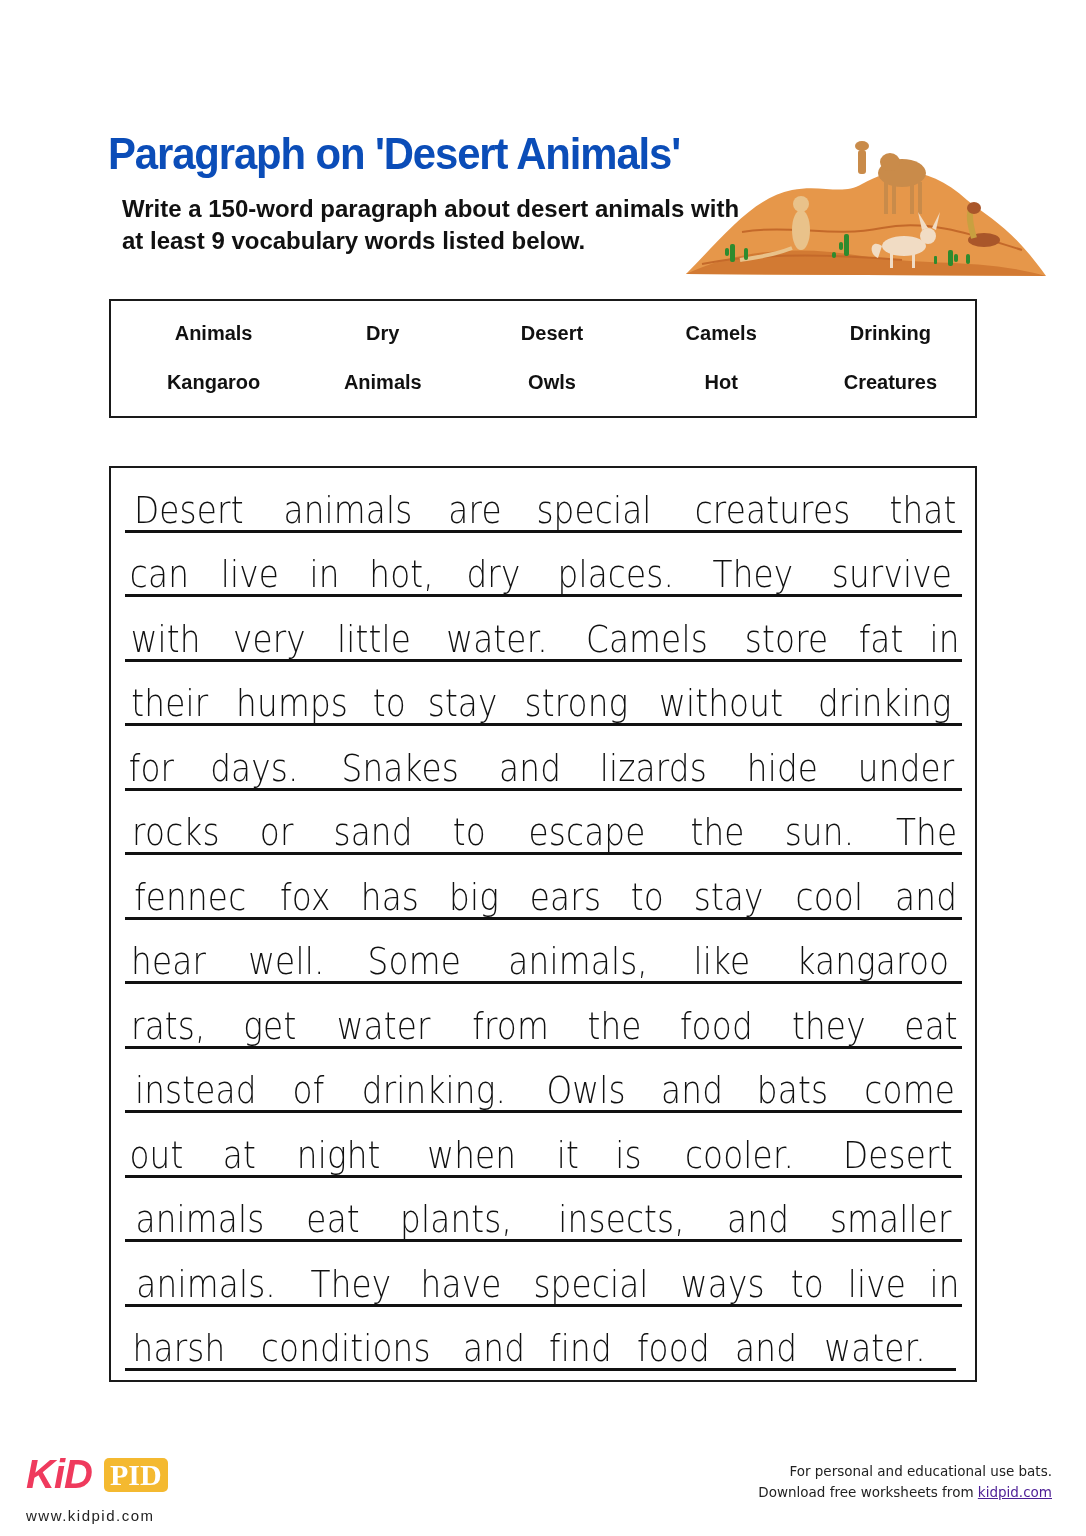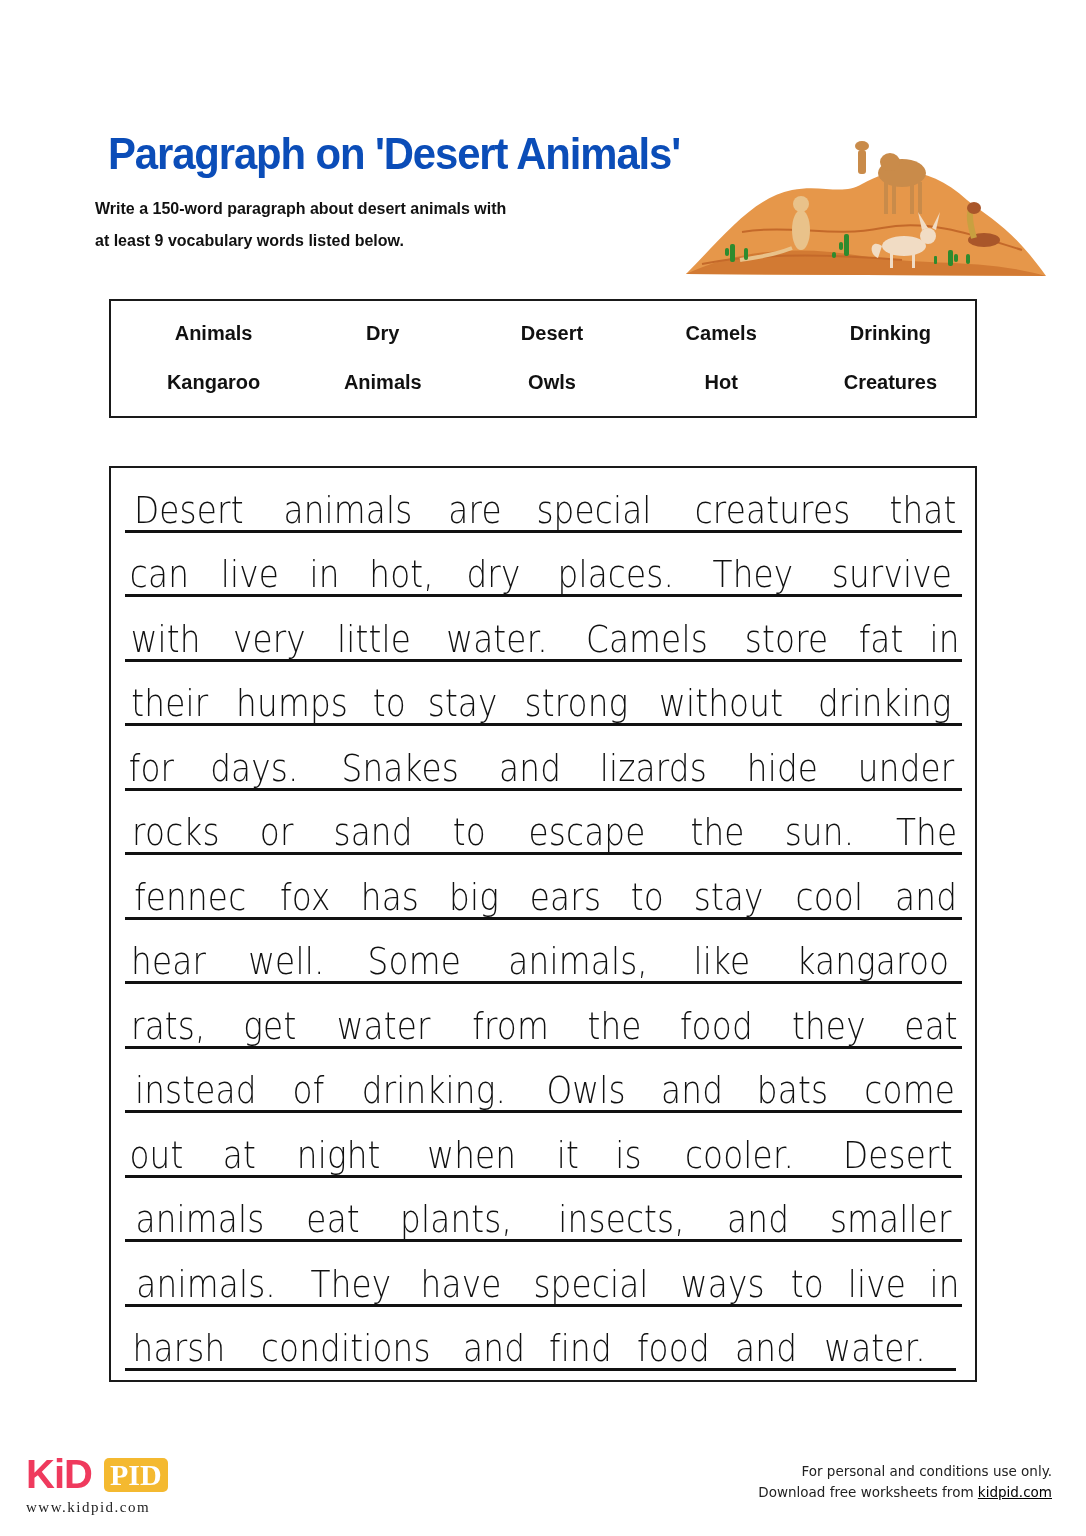"Write a 150-word paragraph about" .instructions { font-size: 16px -> 24px; left: 95px -> 122px }
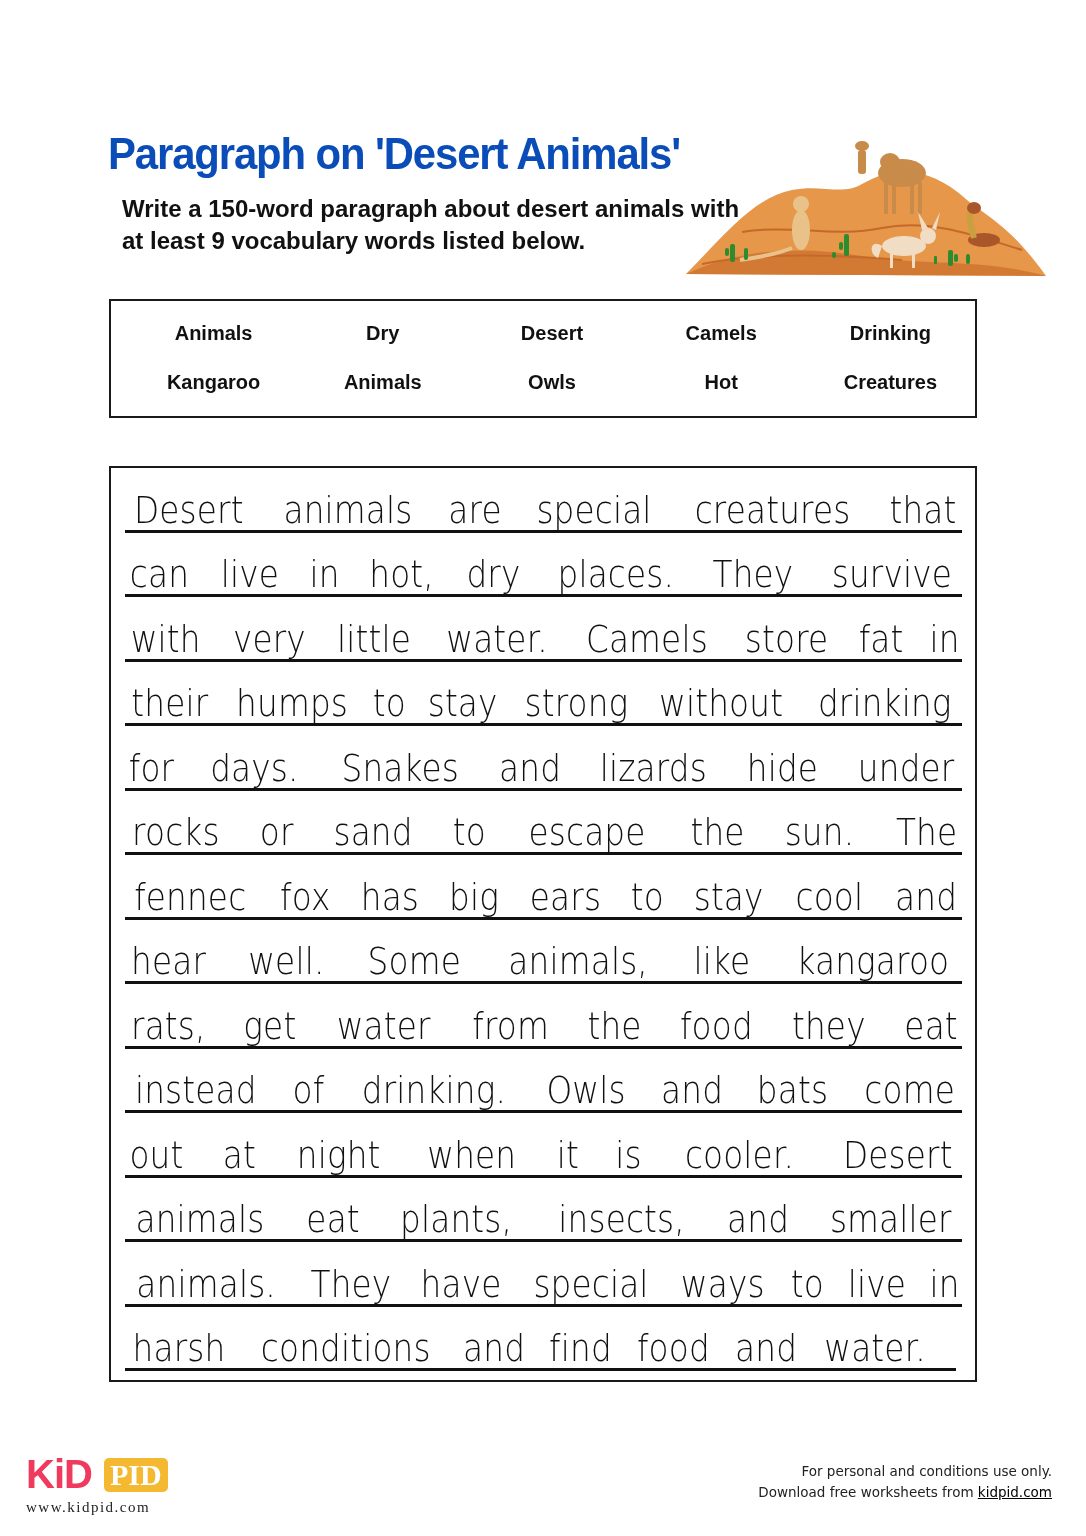"KiD" .logo-kid { font-style: none -> italic }
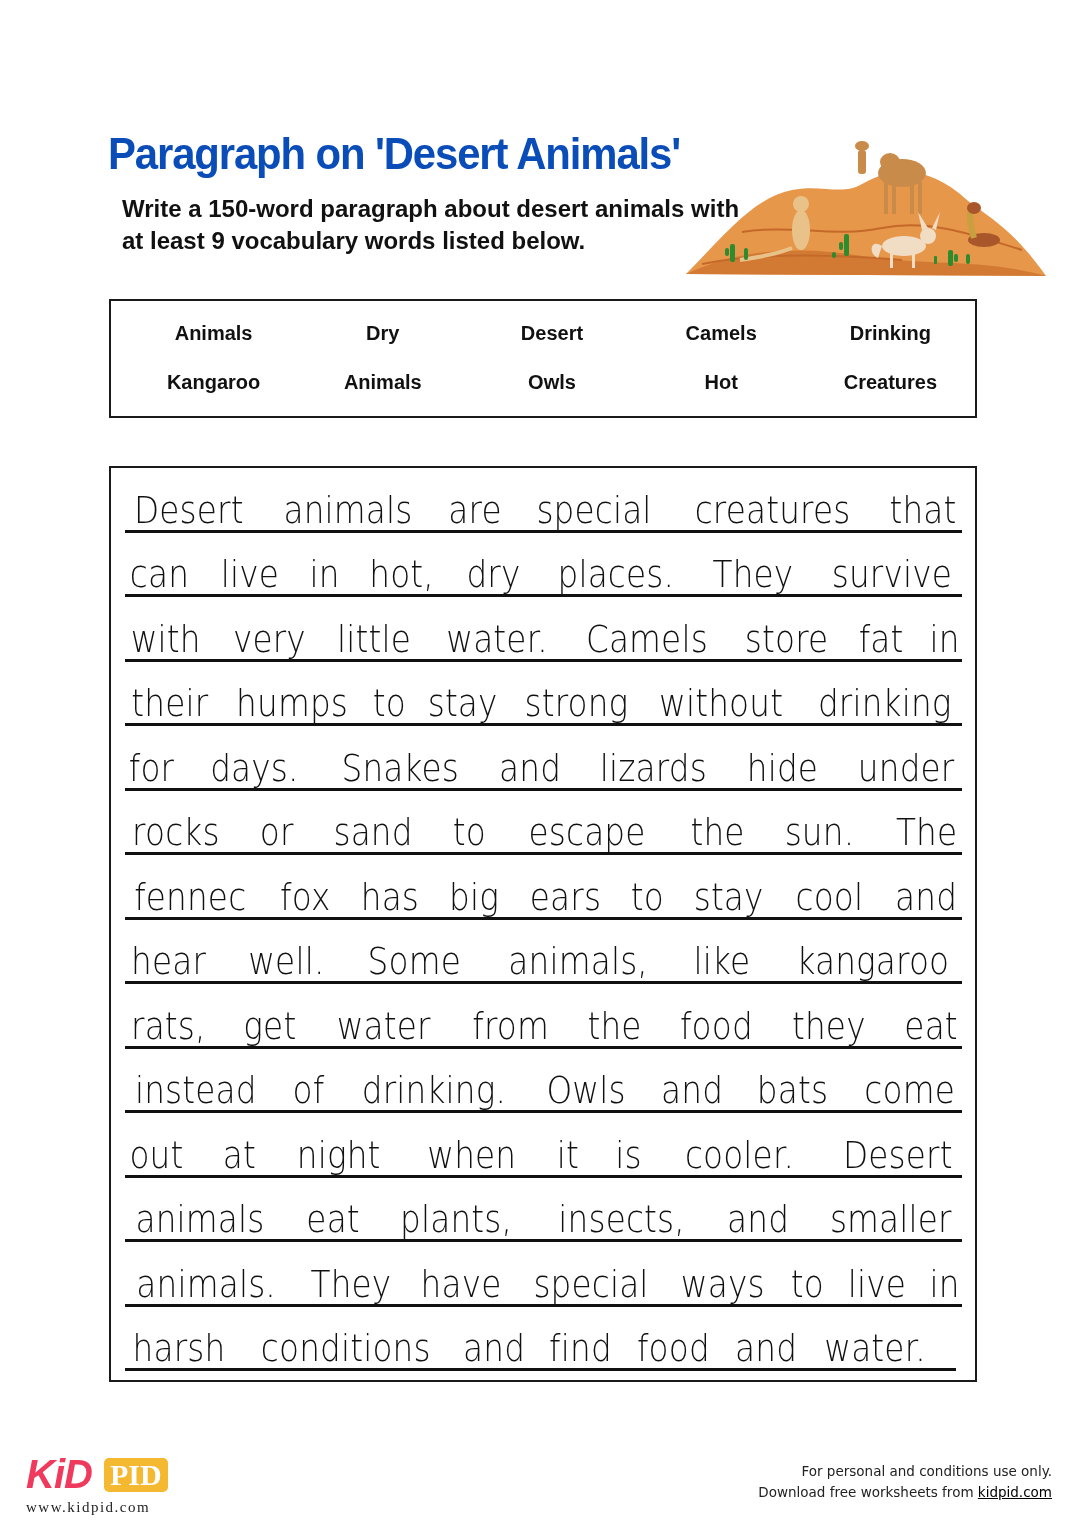"For personal and conditions use" div { text: conditions use only -> educational use bats }
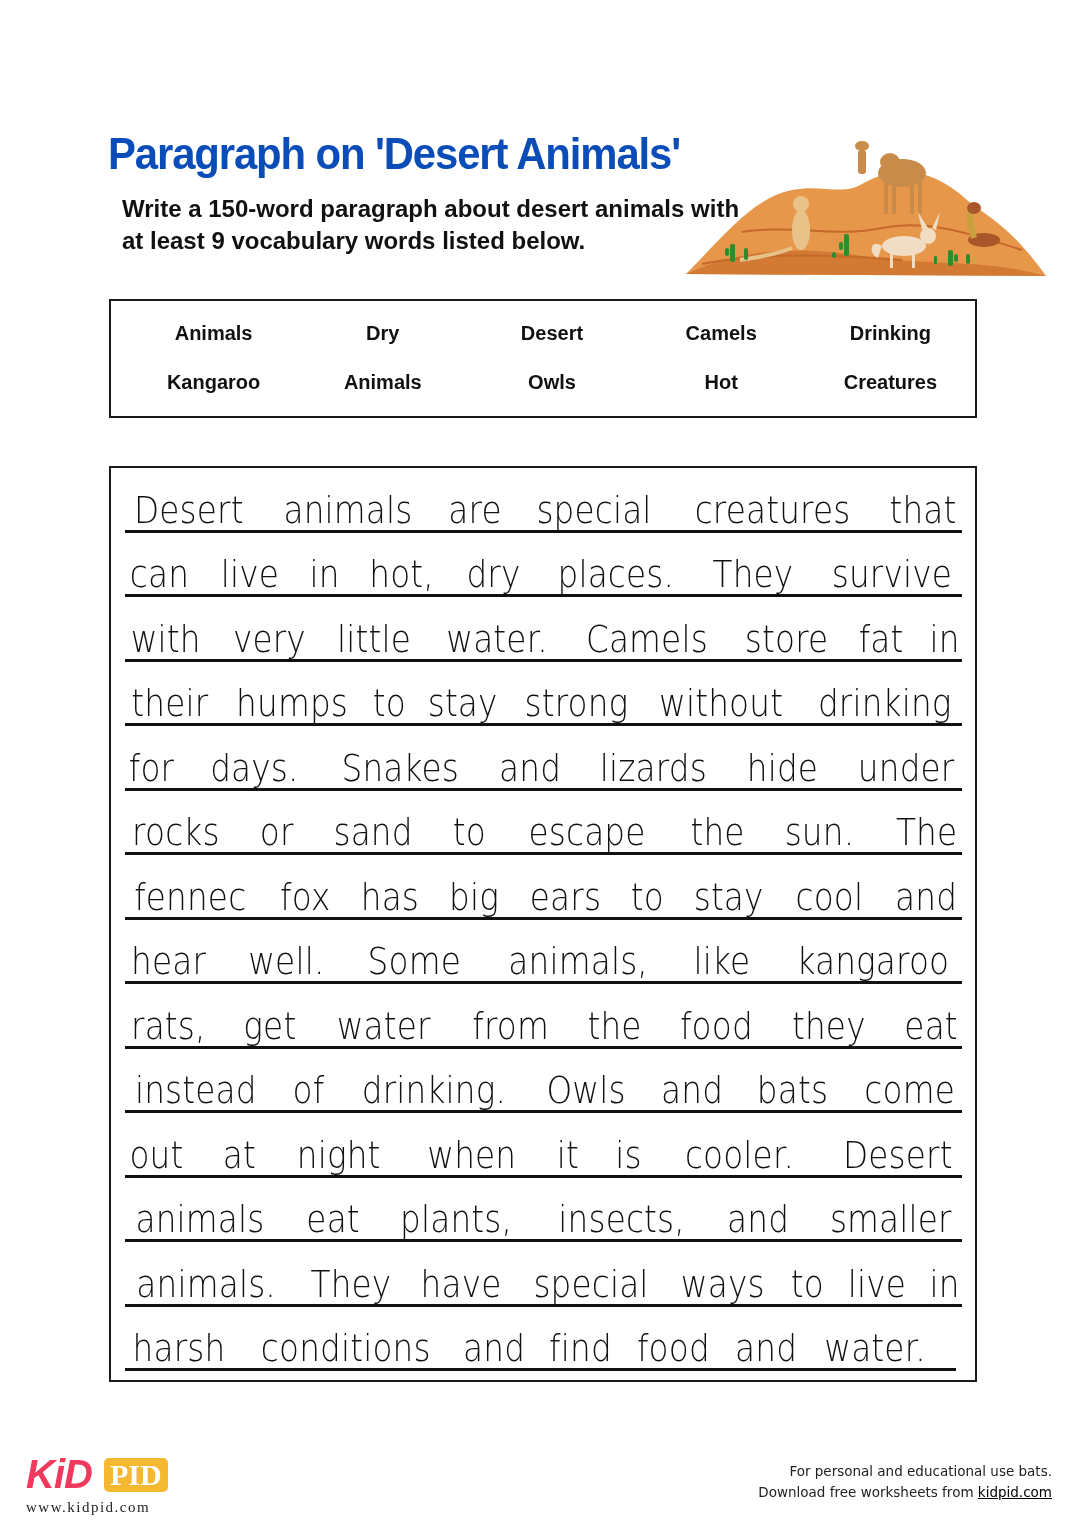"kidpid.com" .footer a { color: #000000 -> #4c1d95 }
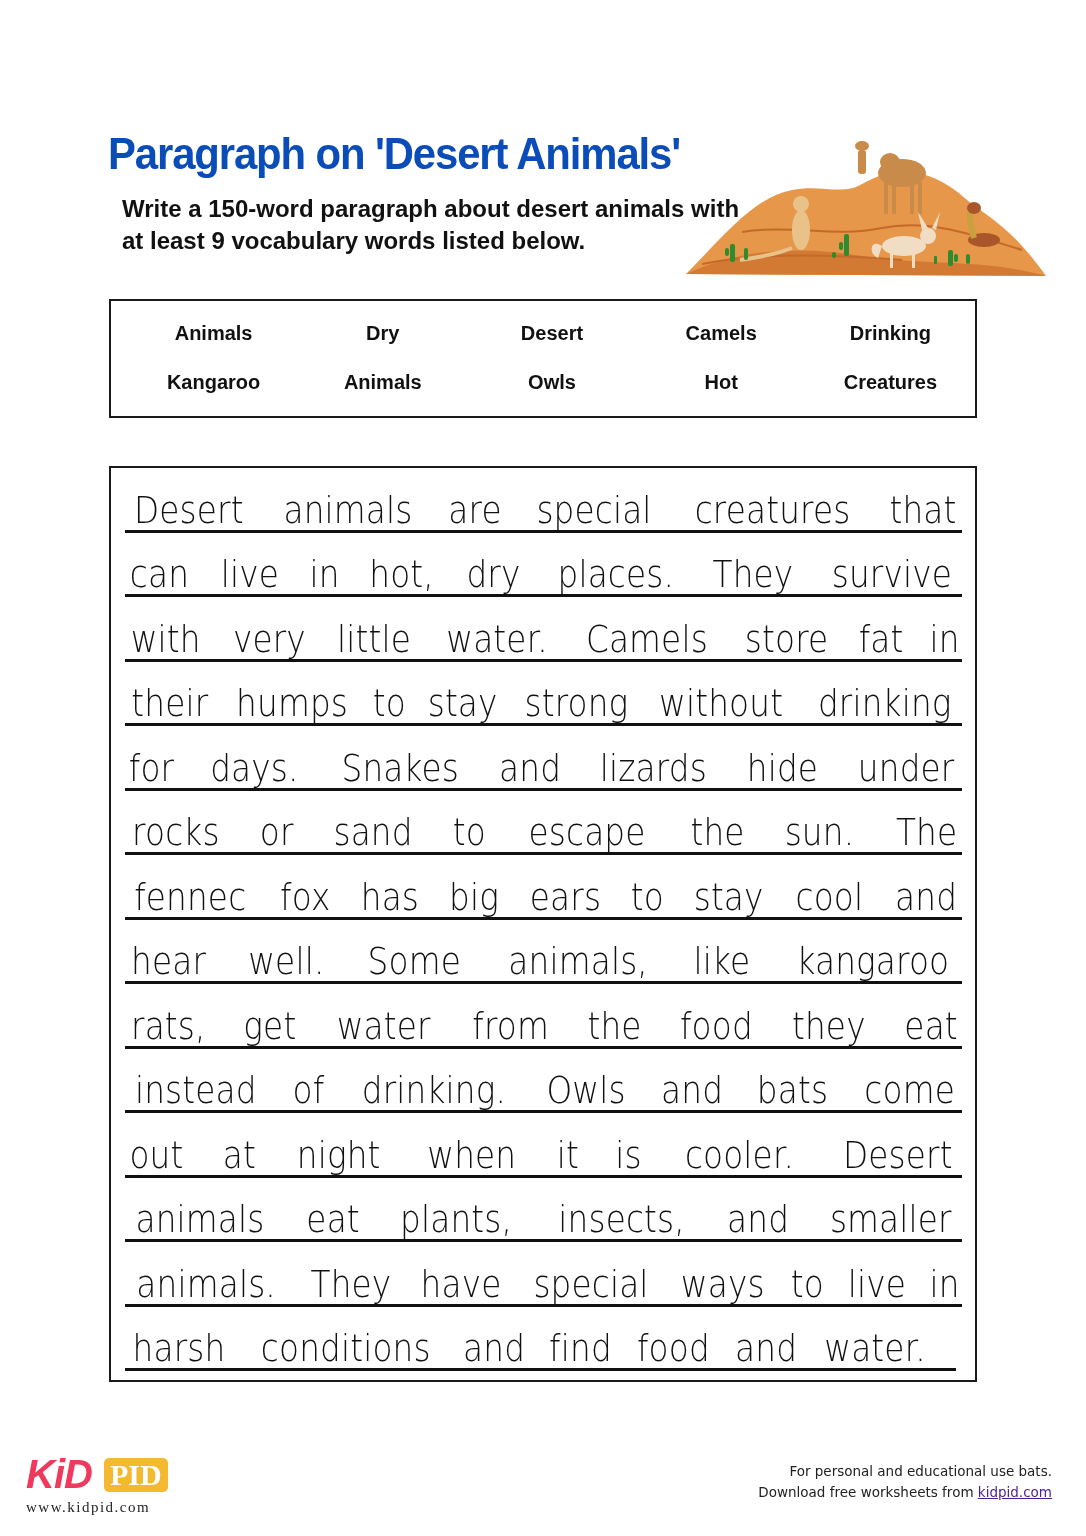"www.kidpid.com" .logo-url { font-family: Liberation Serif, serif -> Liberation Sans, sans-serif; margin-top: 2px -> 10px }
